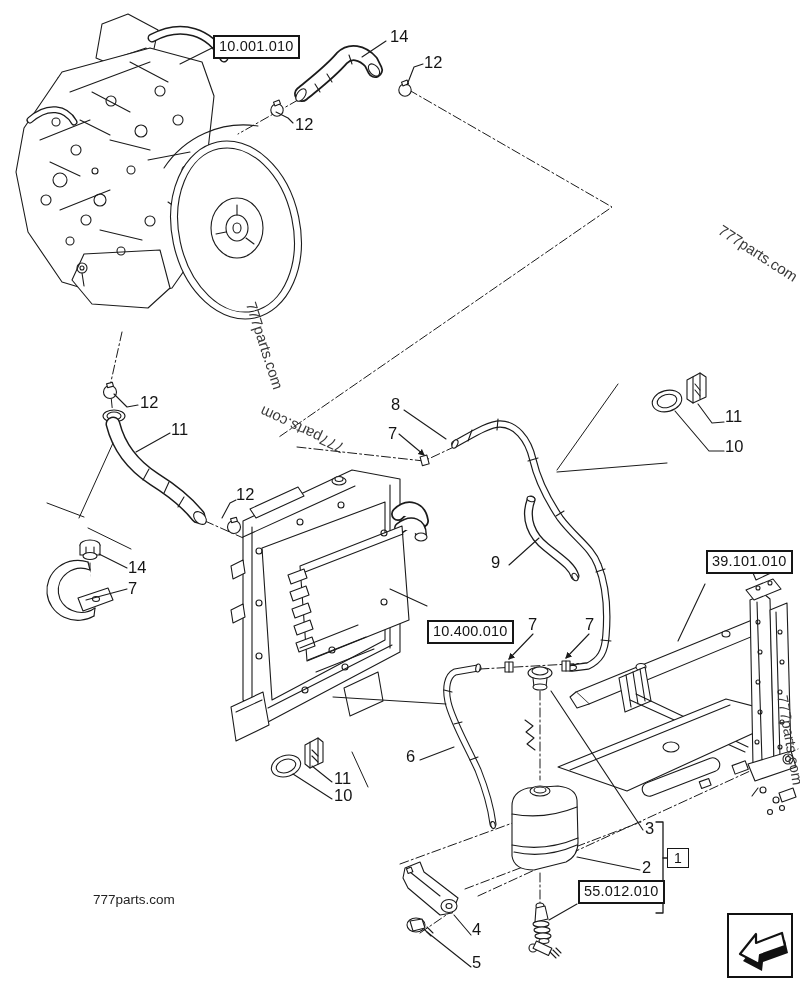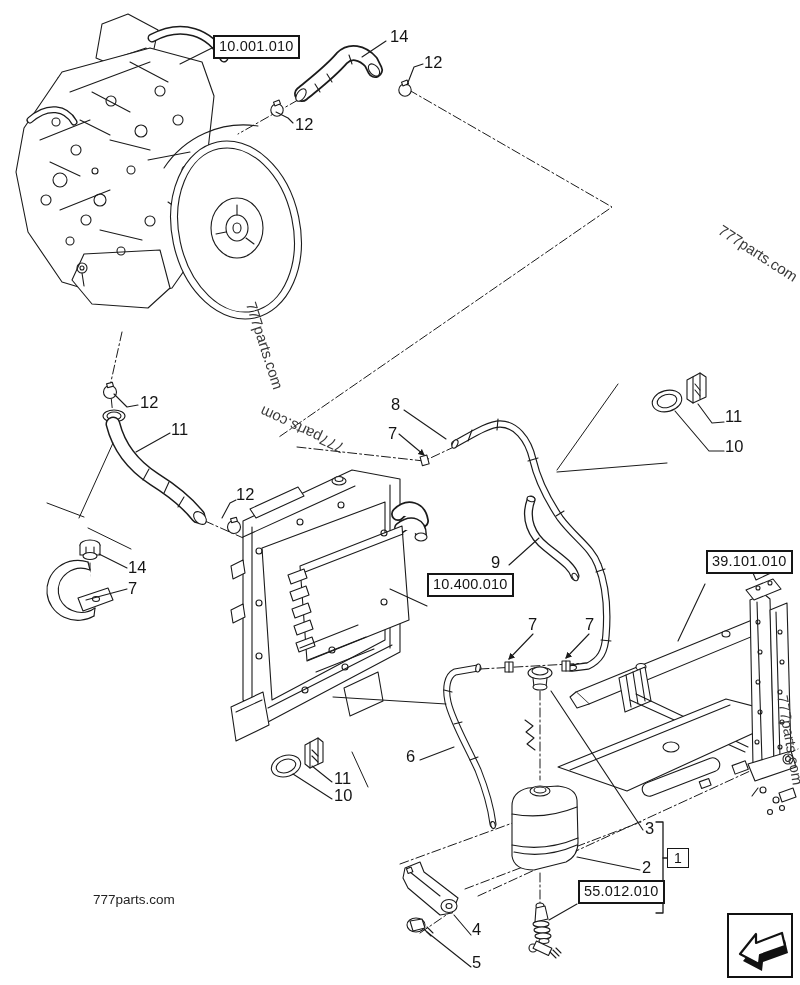"10.400.010" div.refbox { top: 573px -> 620px }
